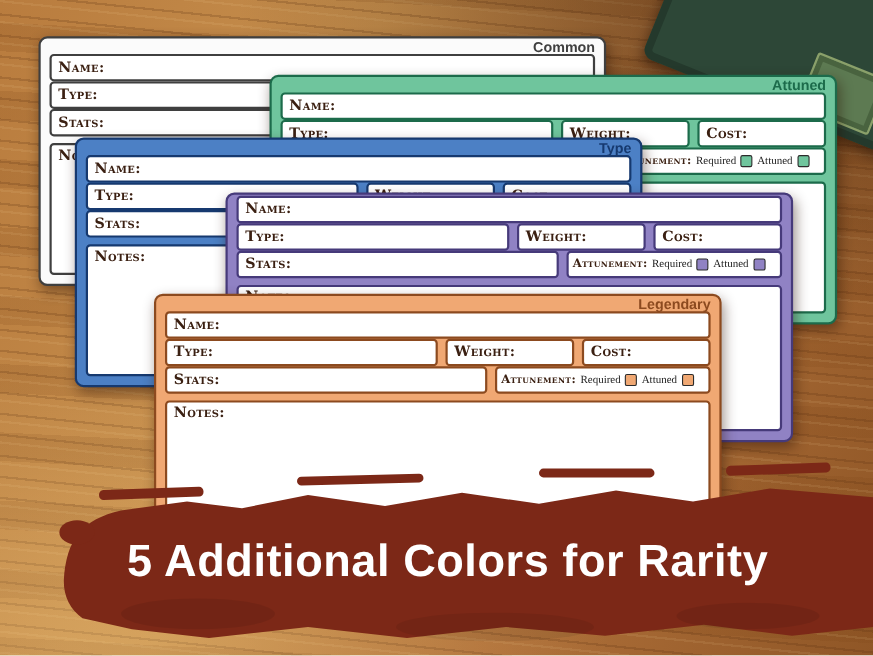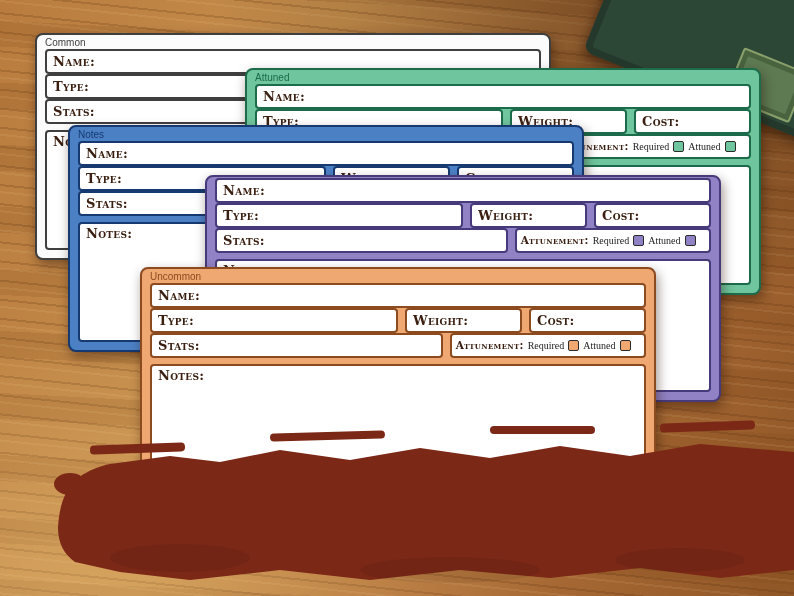"Common" .card-title { font-size: 10px -> 13px; font-weight: normal -> bold; text-align: left -> right }
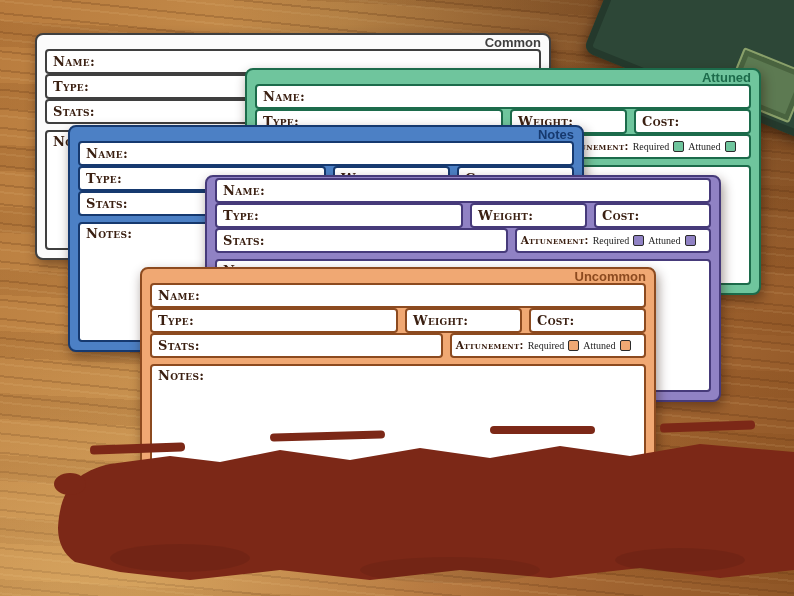"Notes" div.card-title { text: Notes -> Type }
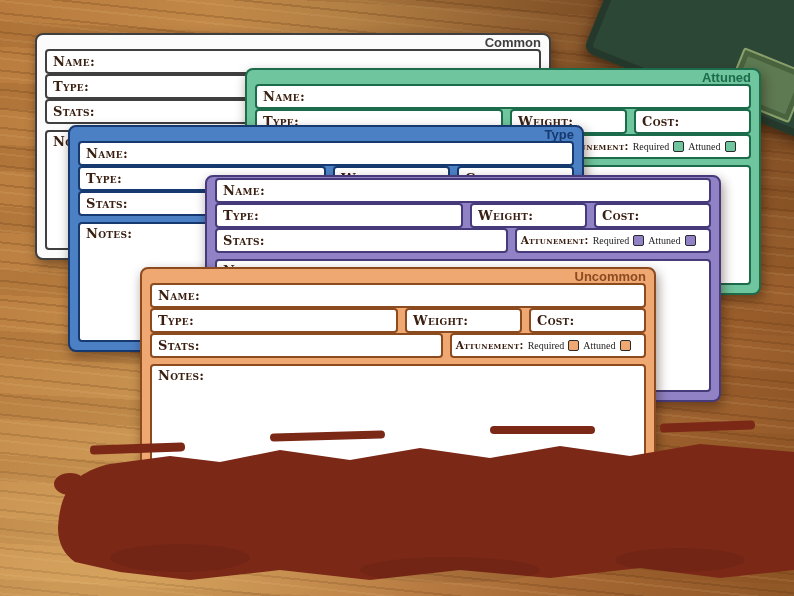"Uncommon" div.card-title { text: Uncommon -> Legendary }
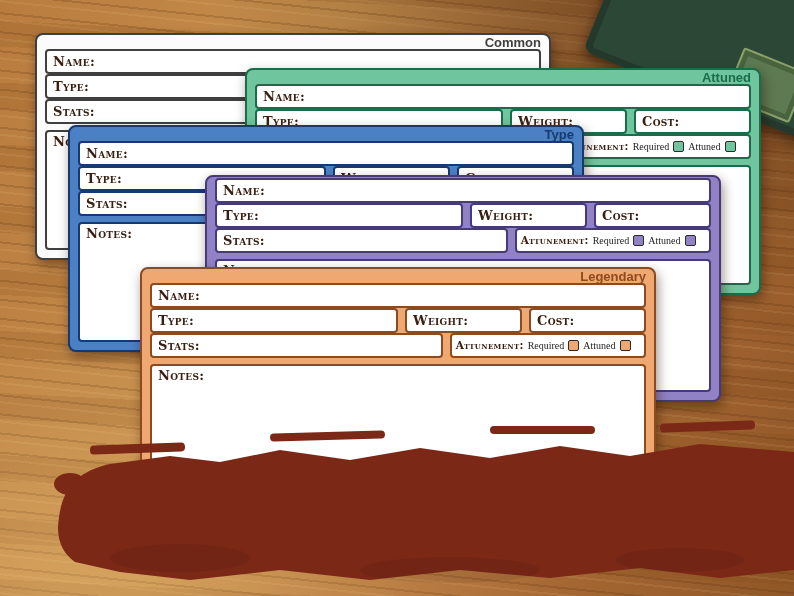"5 Additional Colors for Rarity" div.banner-text { html: none -> <div>5 Additional Colors for Rarity</div> }
